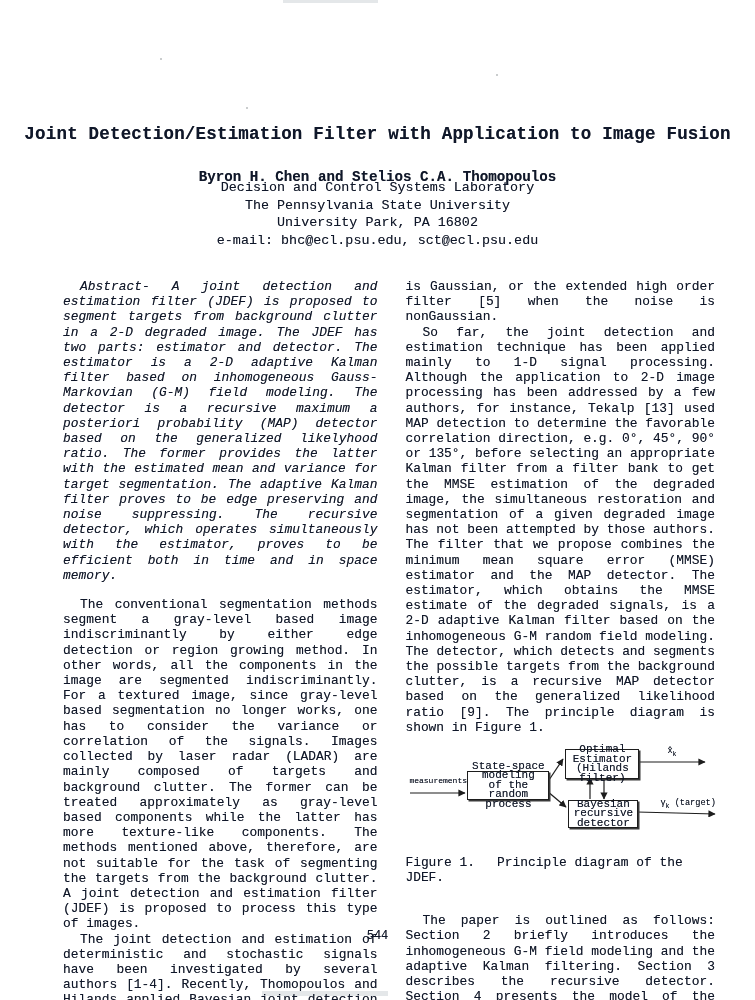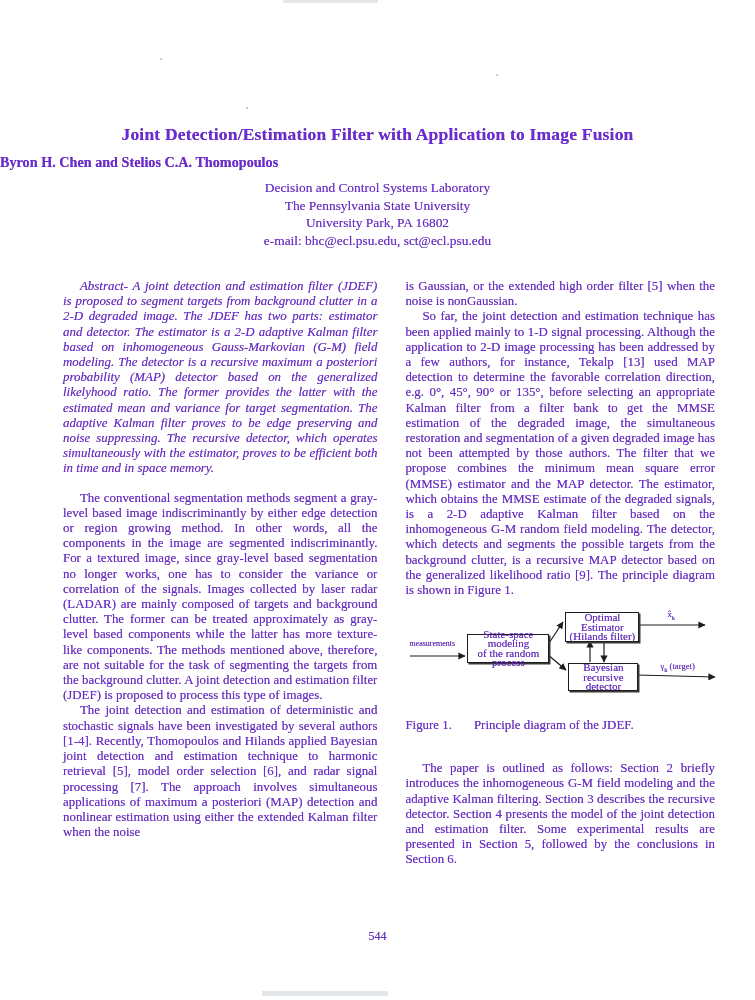"Joint Detection/Estimation Filter with" .page { color: #6d28d9 -> #0f172a; font-family: Liberation Serif, serif -> Liberation Mono, monospace }
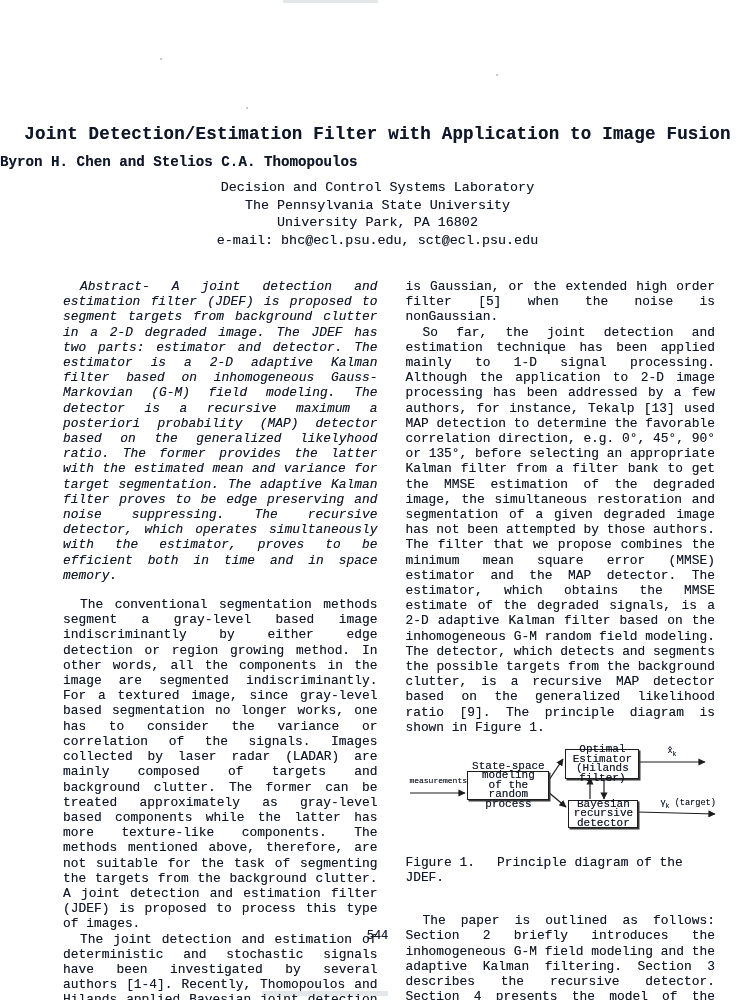"Byron H. Chen and Stelios" .byline { text-align: none -> center; top: 154px -> 169px }
